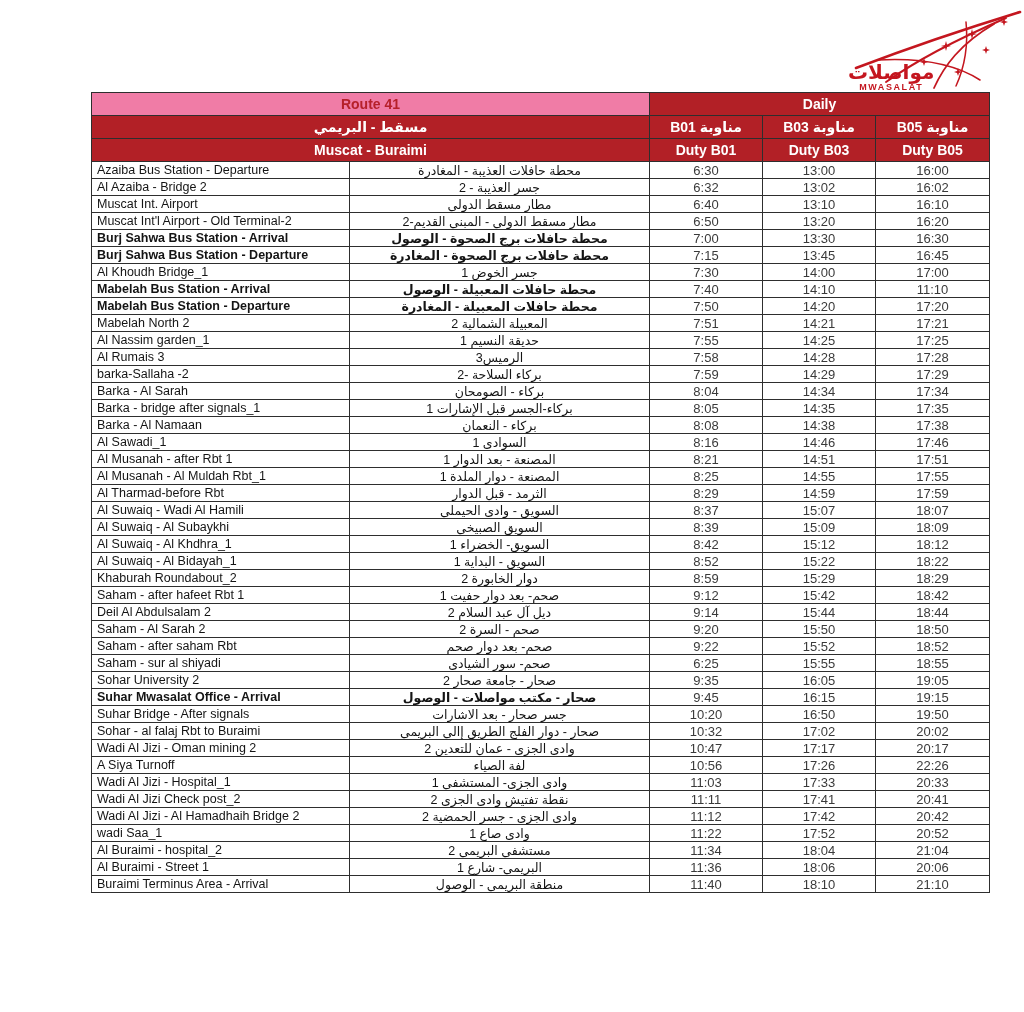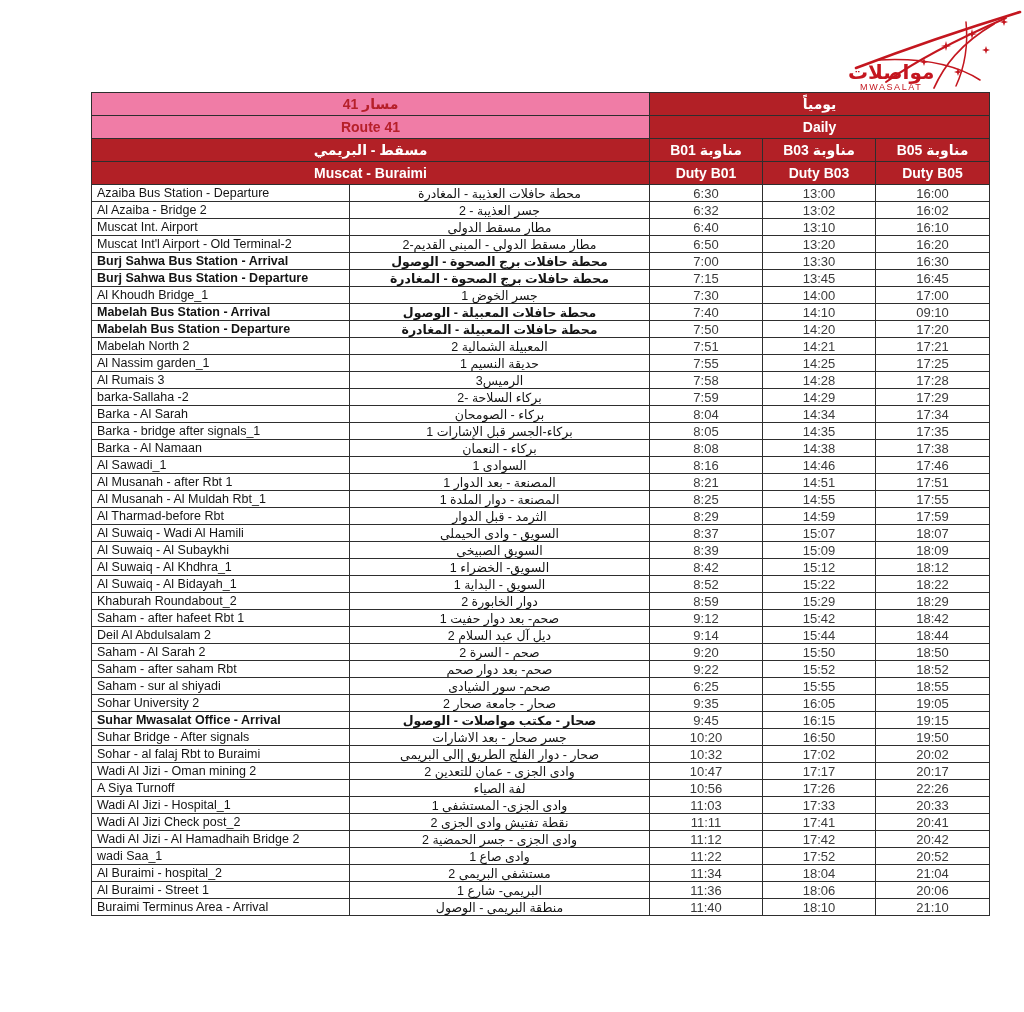"MWASALAT" .logo-en { font-weight: normal -> bold }
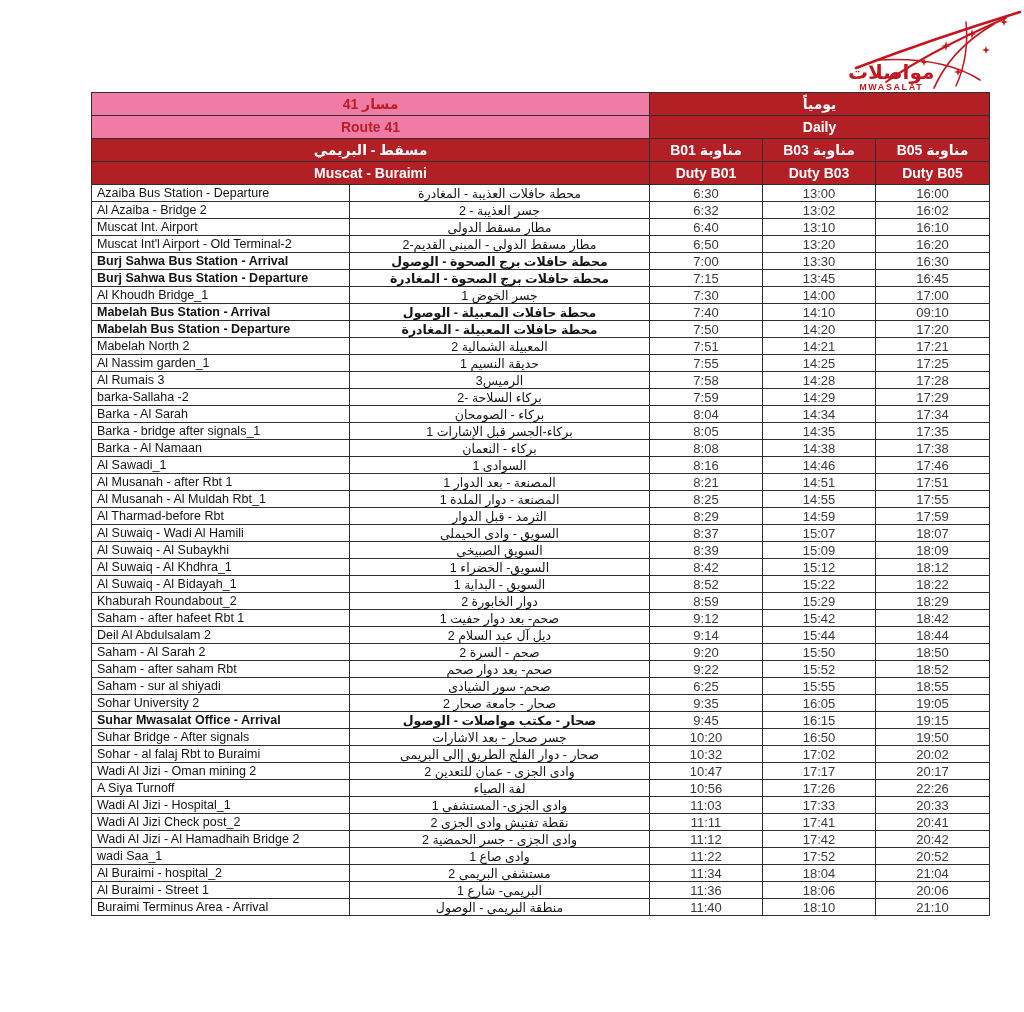"مسار 41" tr { html: <tr> <th>مسار 41</th> <th>يومياً</th> </tr> -> none }
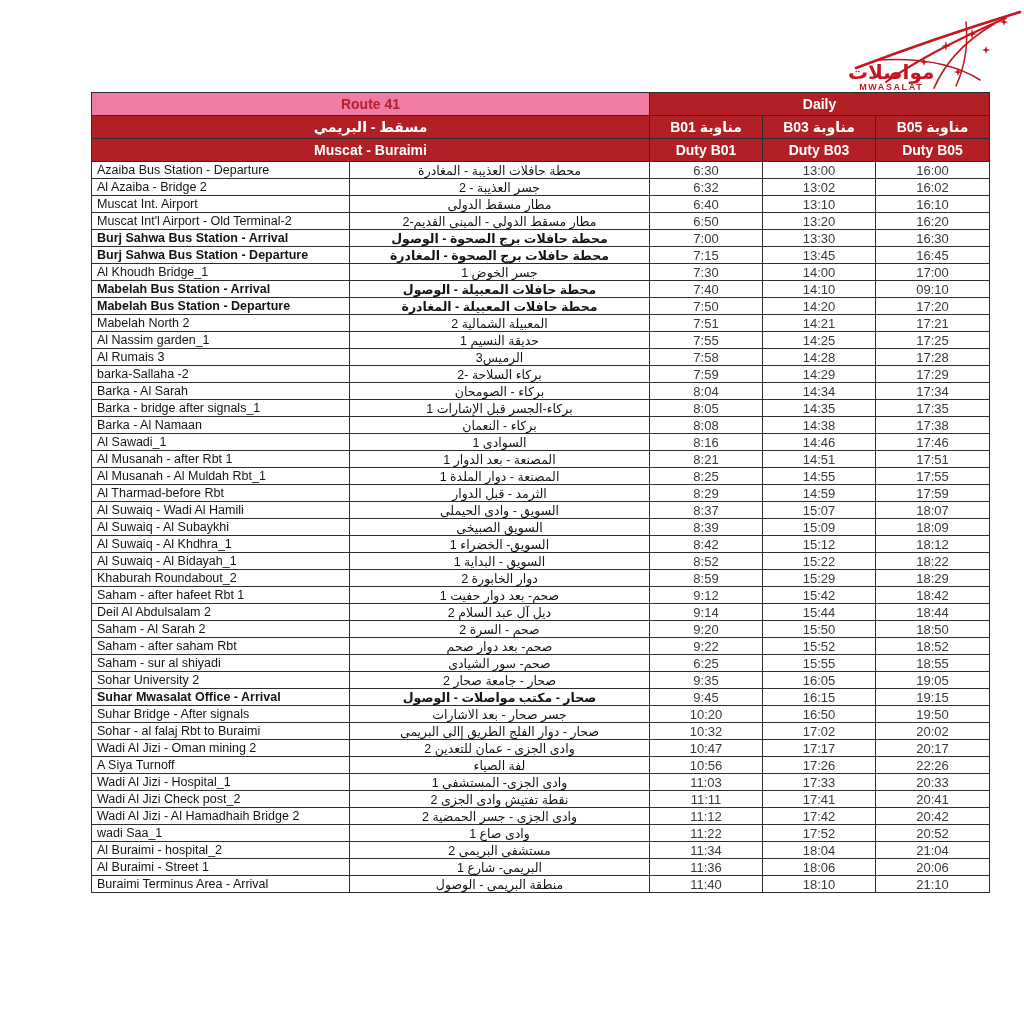"09:10" td.time { text: 09:10 -> 11:10 }
